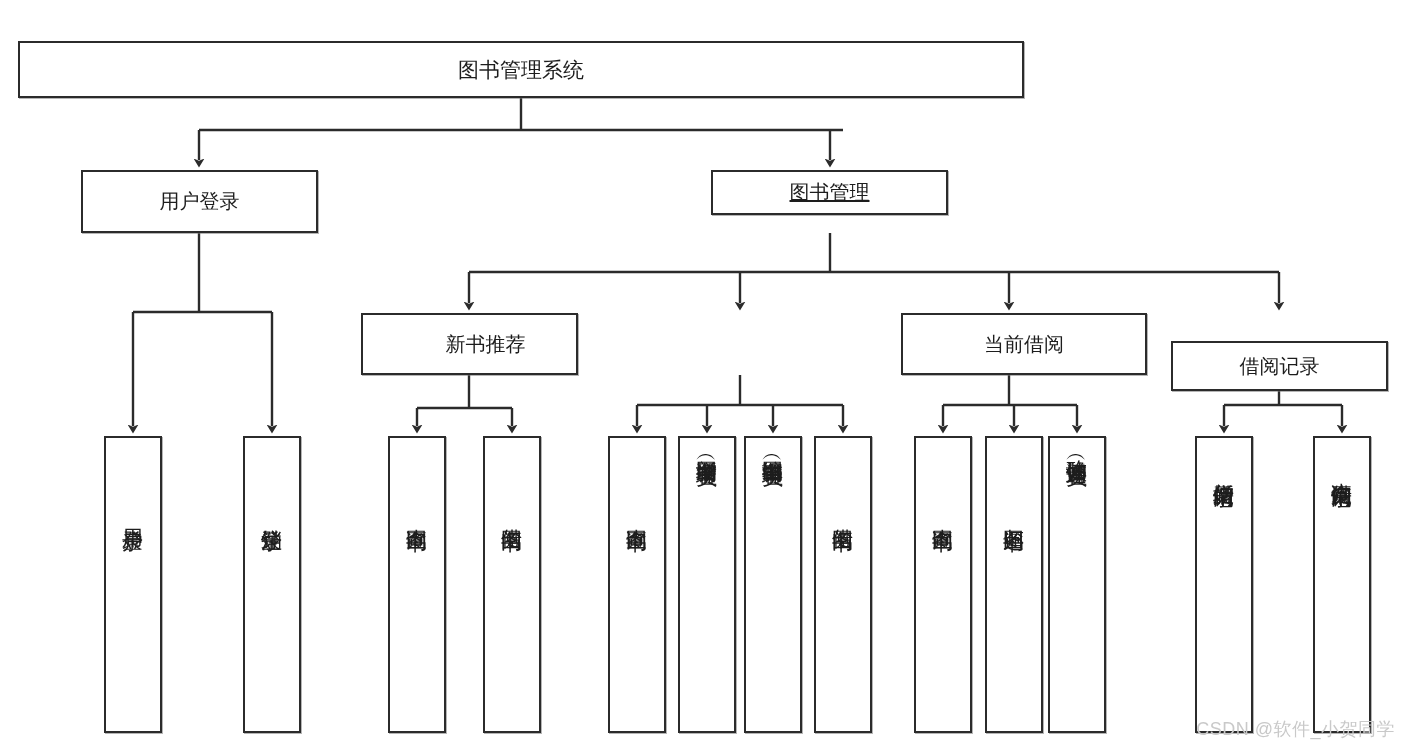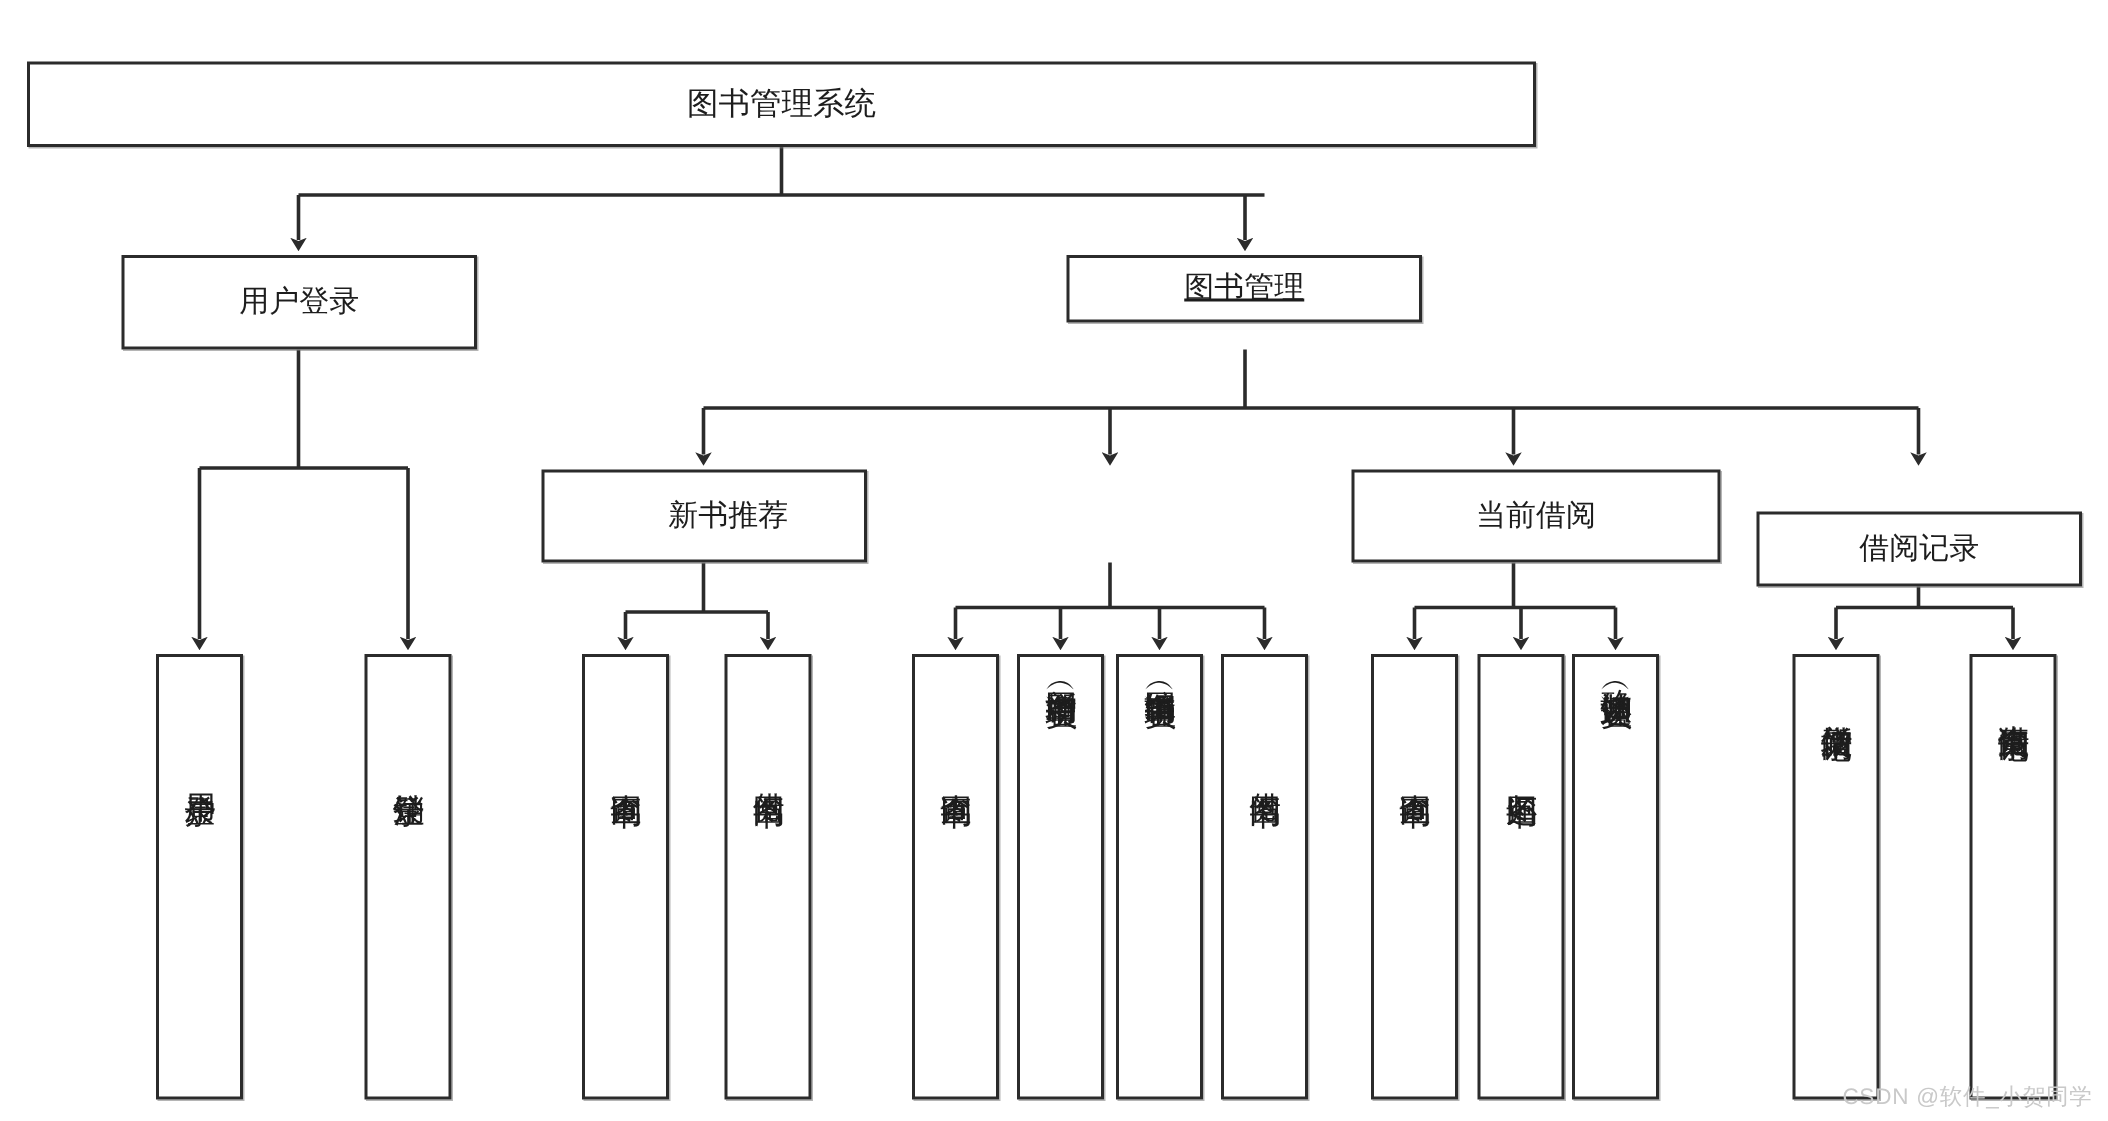"CSDN @软件_小贺同学" #watermark { font-size: 15px -> 18px }
